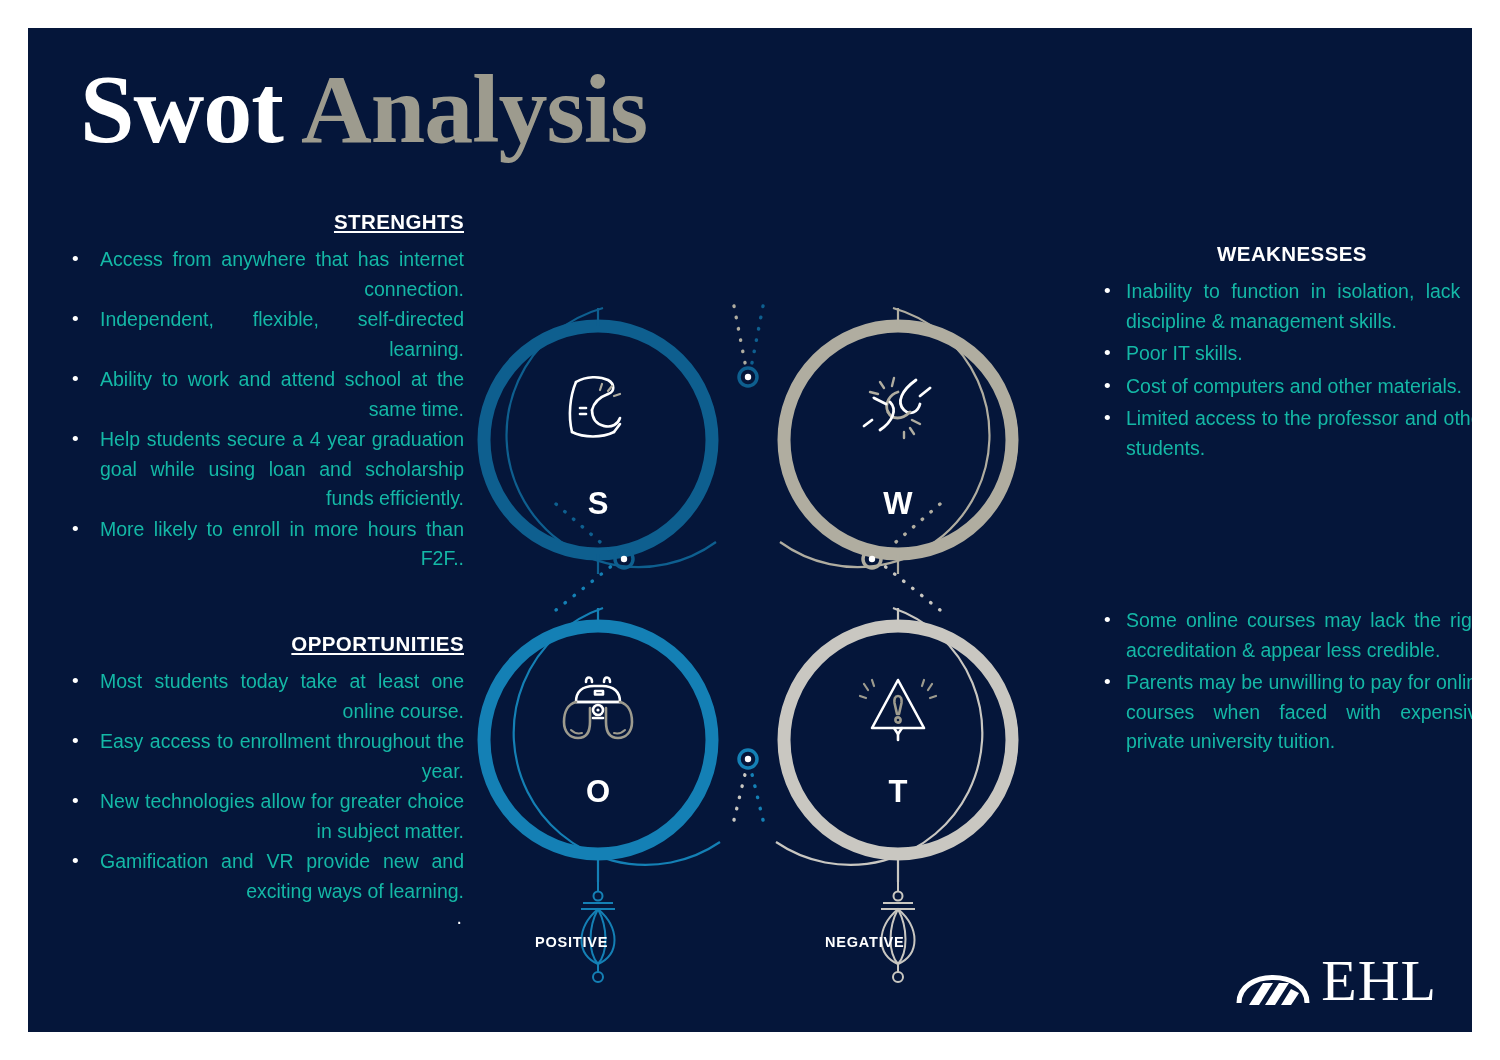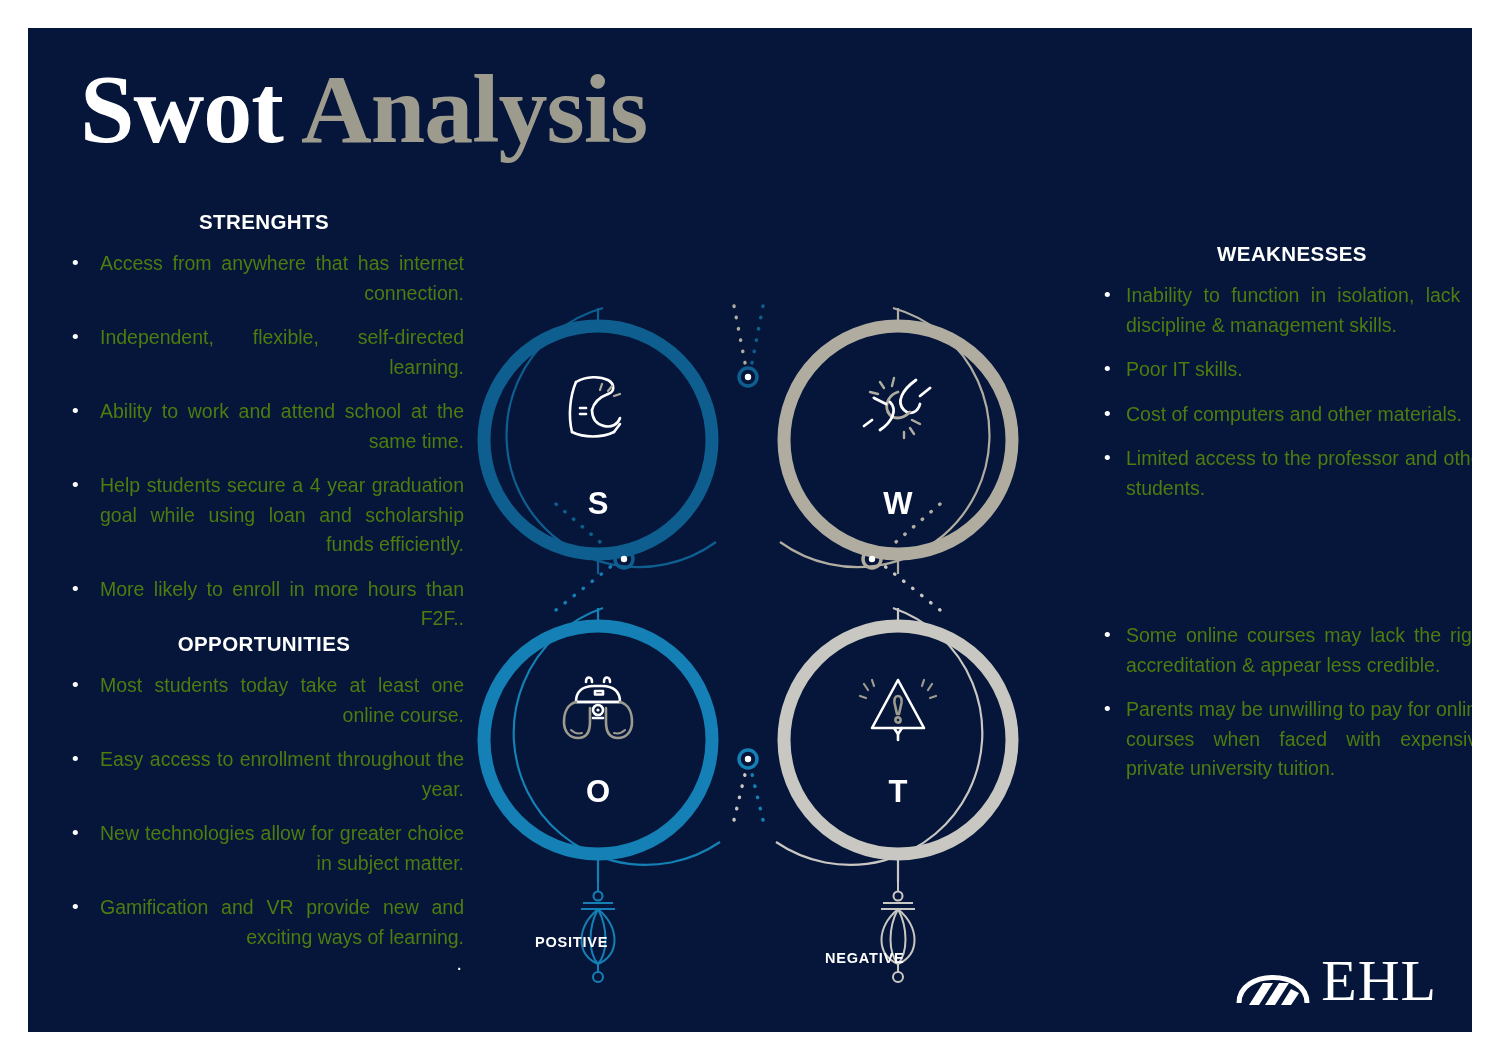"STRENGHTS" .panel-left .panel-head { text-align: center -> right; text-decoration: none -> underline }
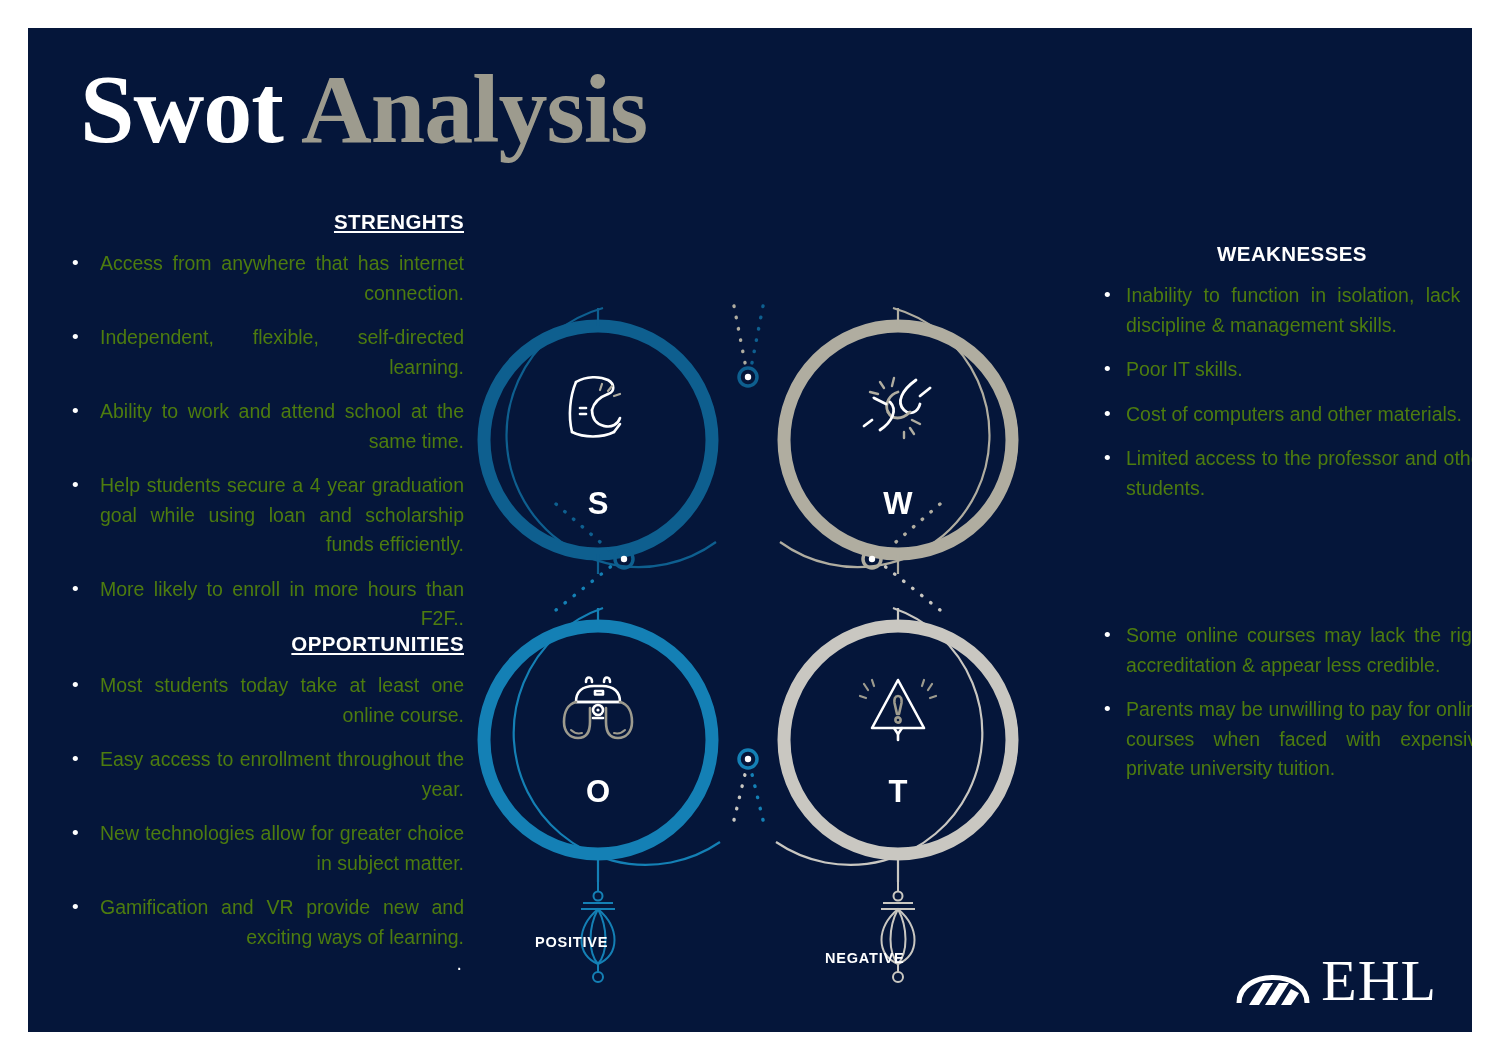"Access from anywhere that has" .bullets li { color: #4d7c0f -> #14b8a6; margin-top: 15px -> none }
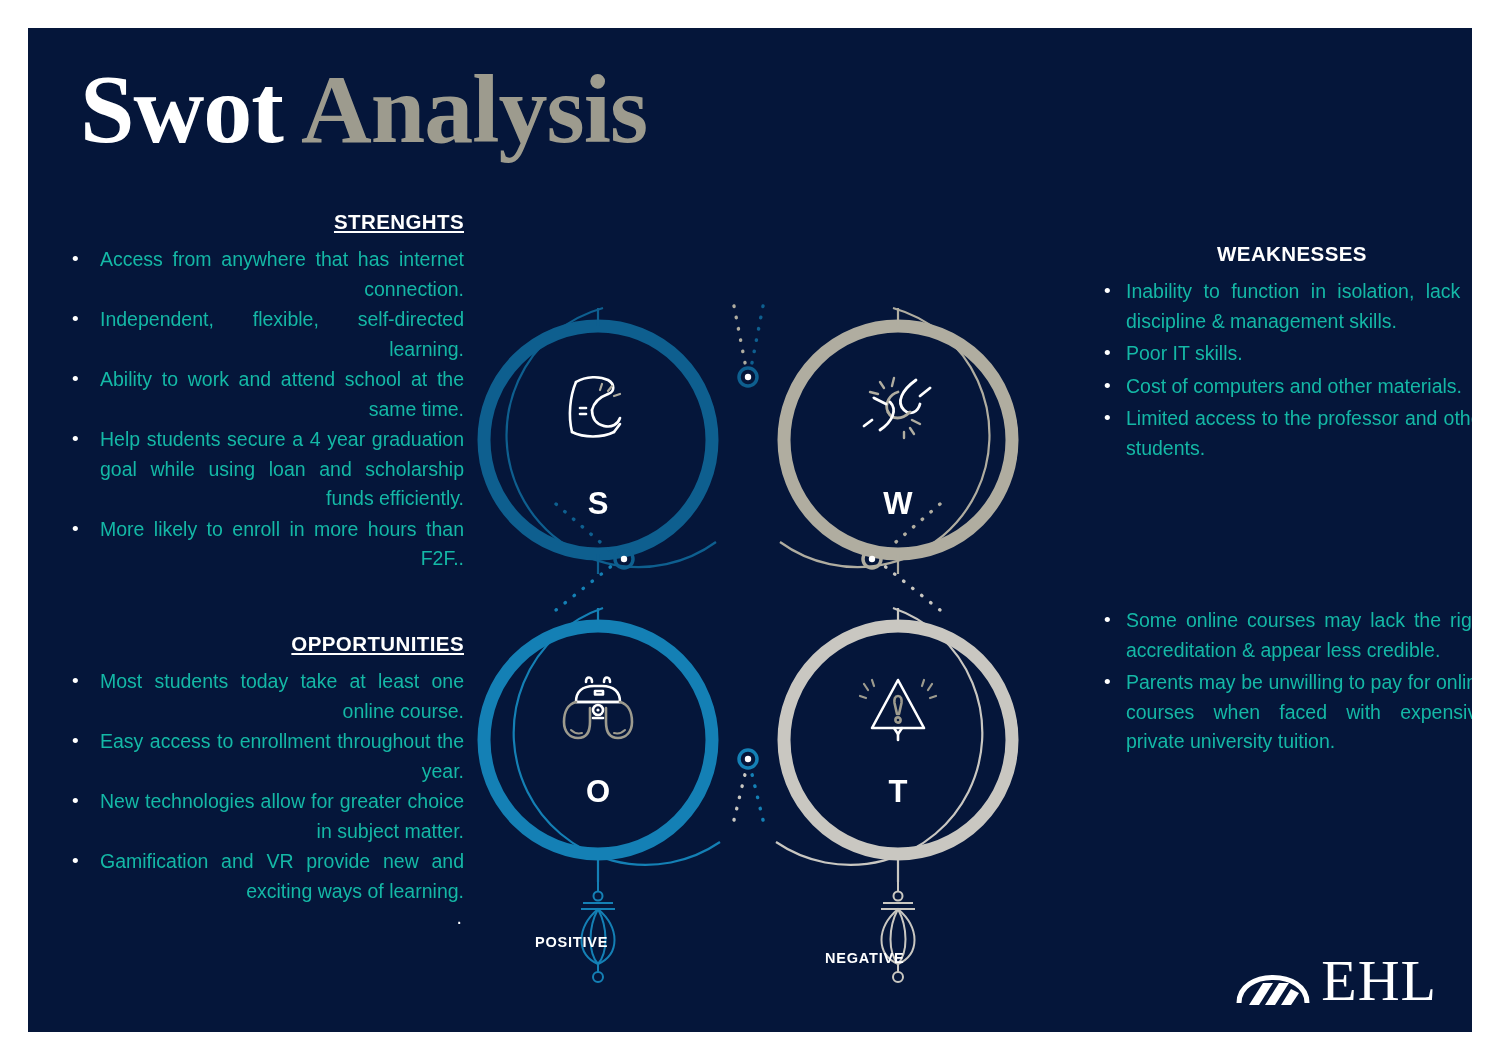"NEGATIVE" #label-negative { top: 704px -> 688px }
